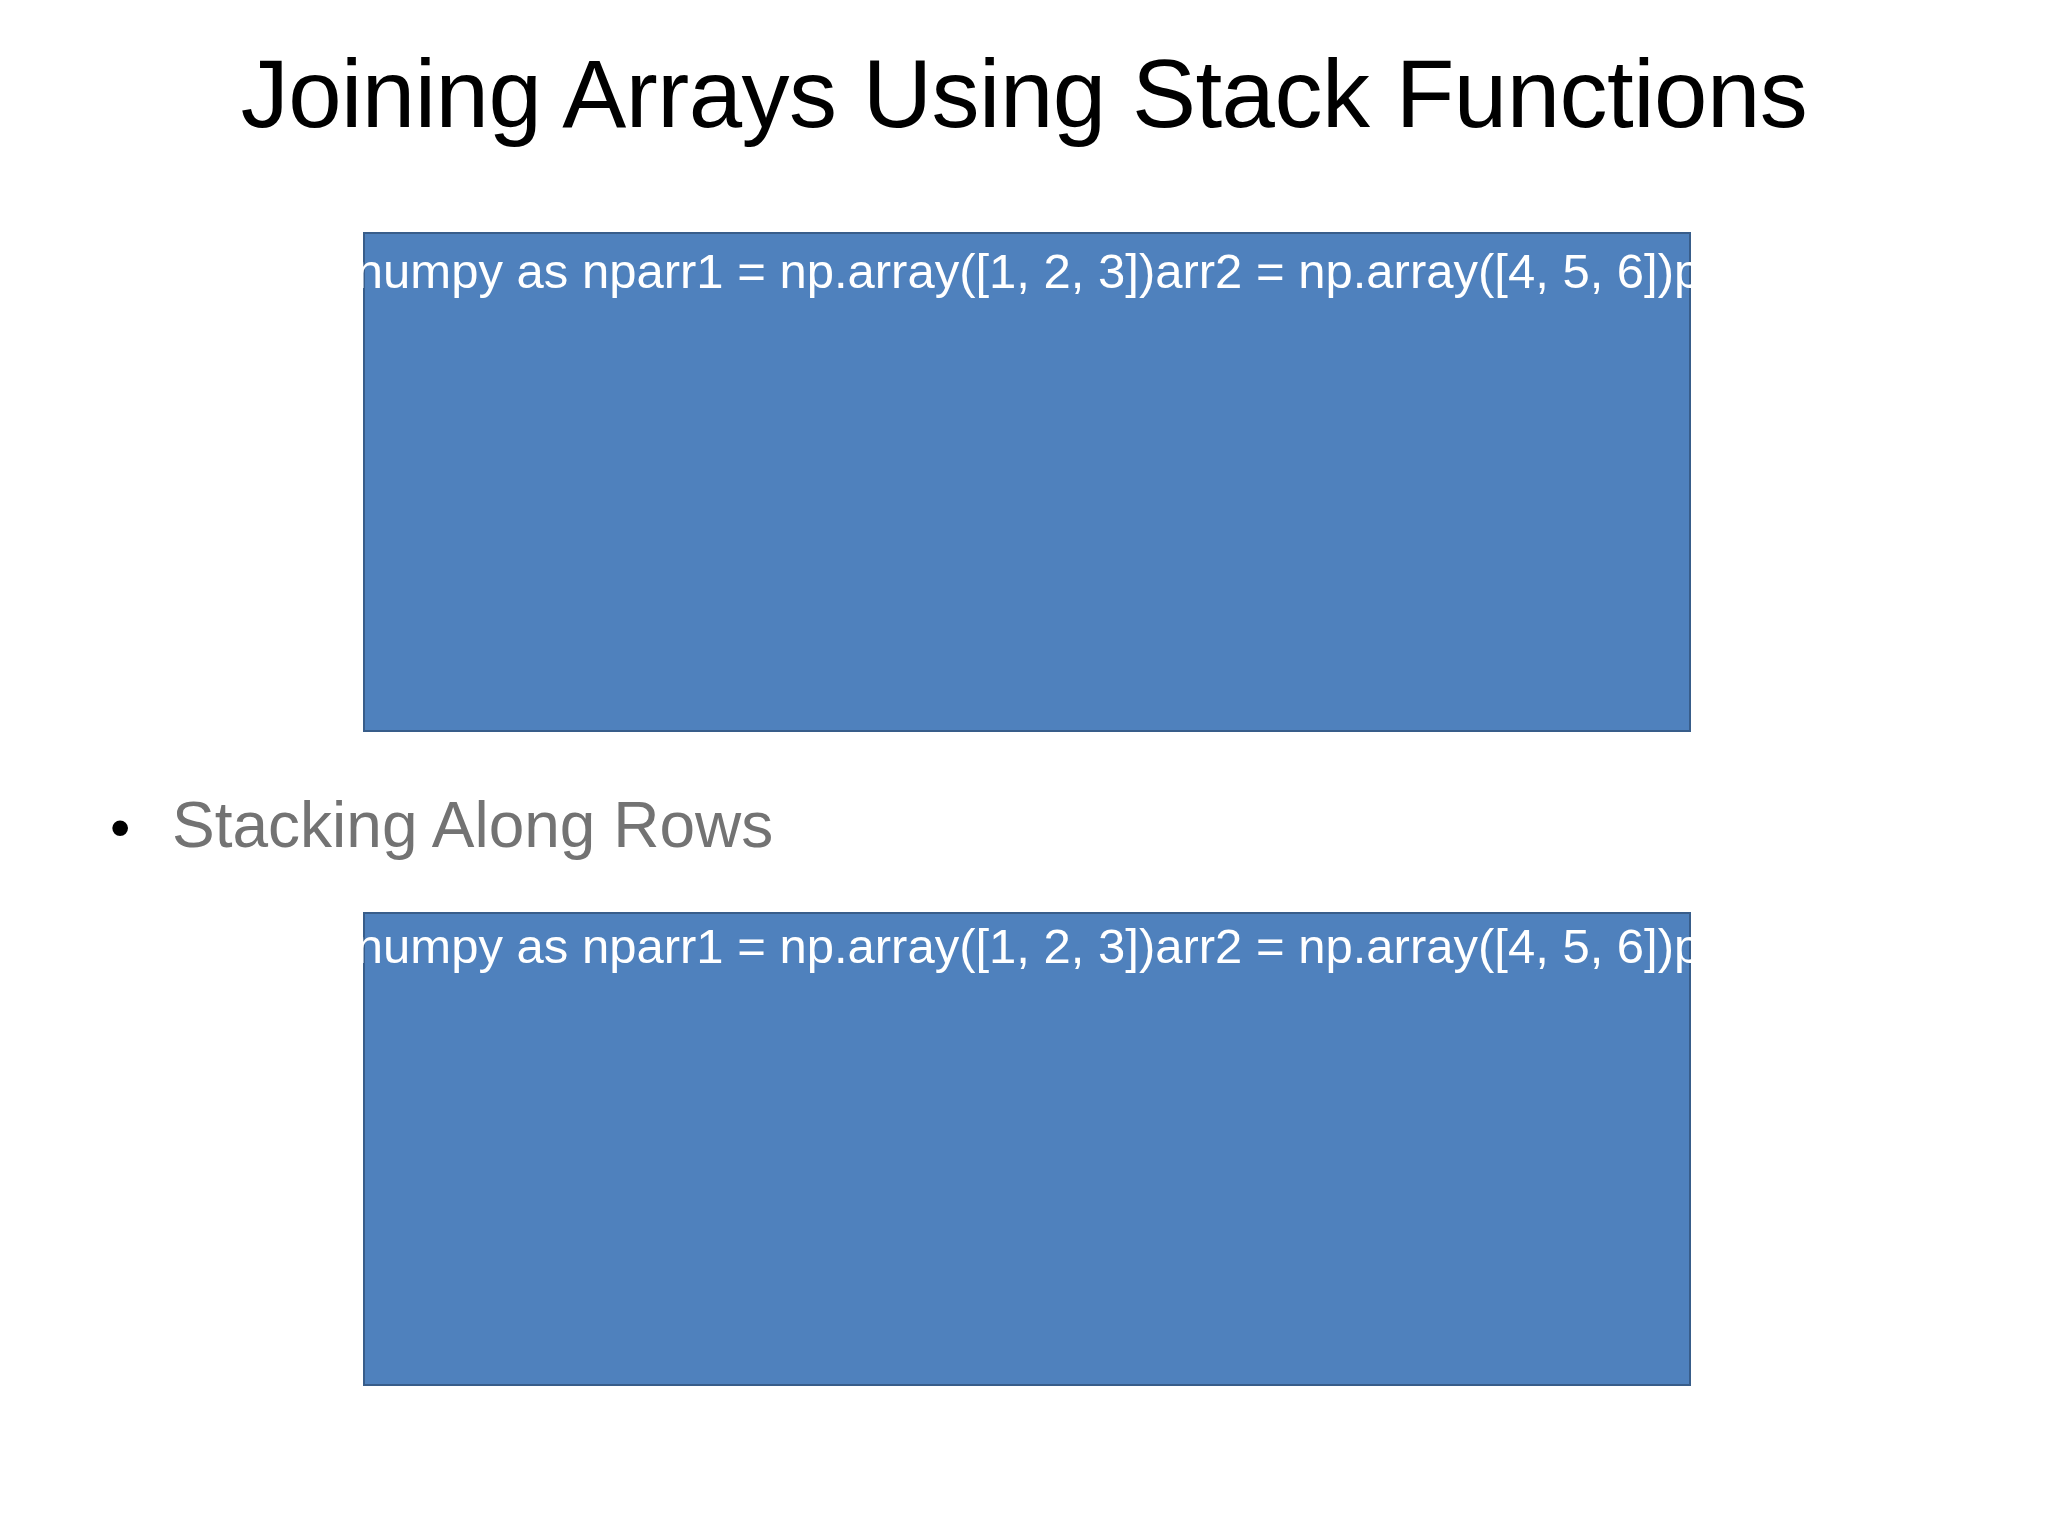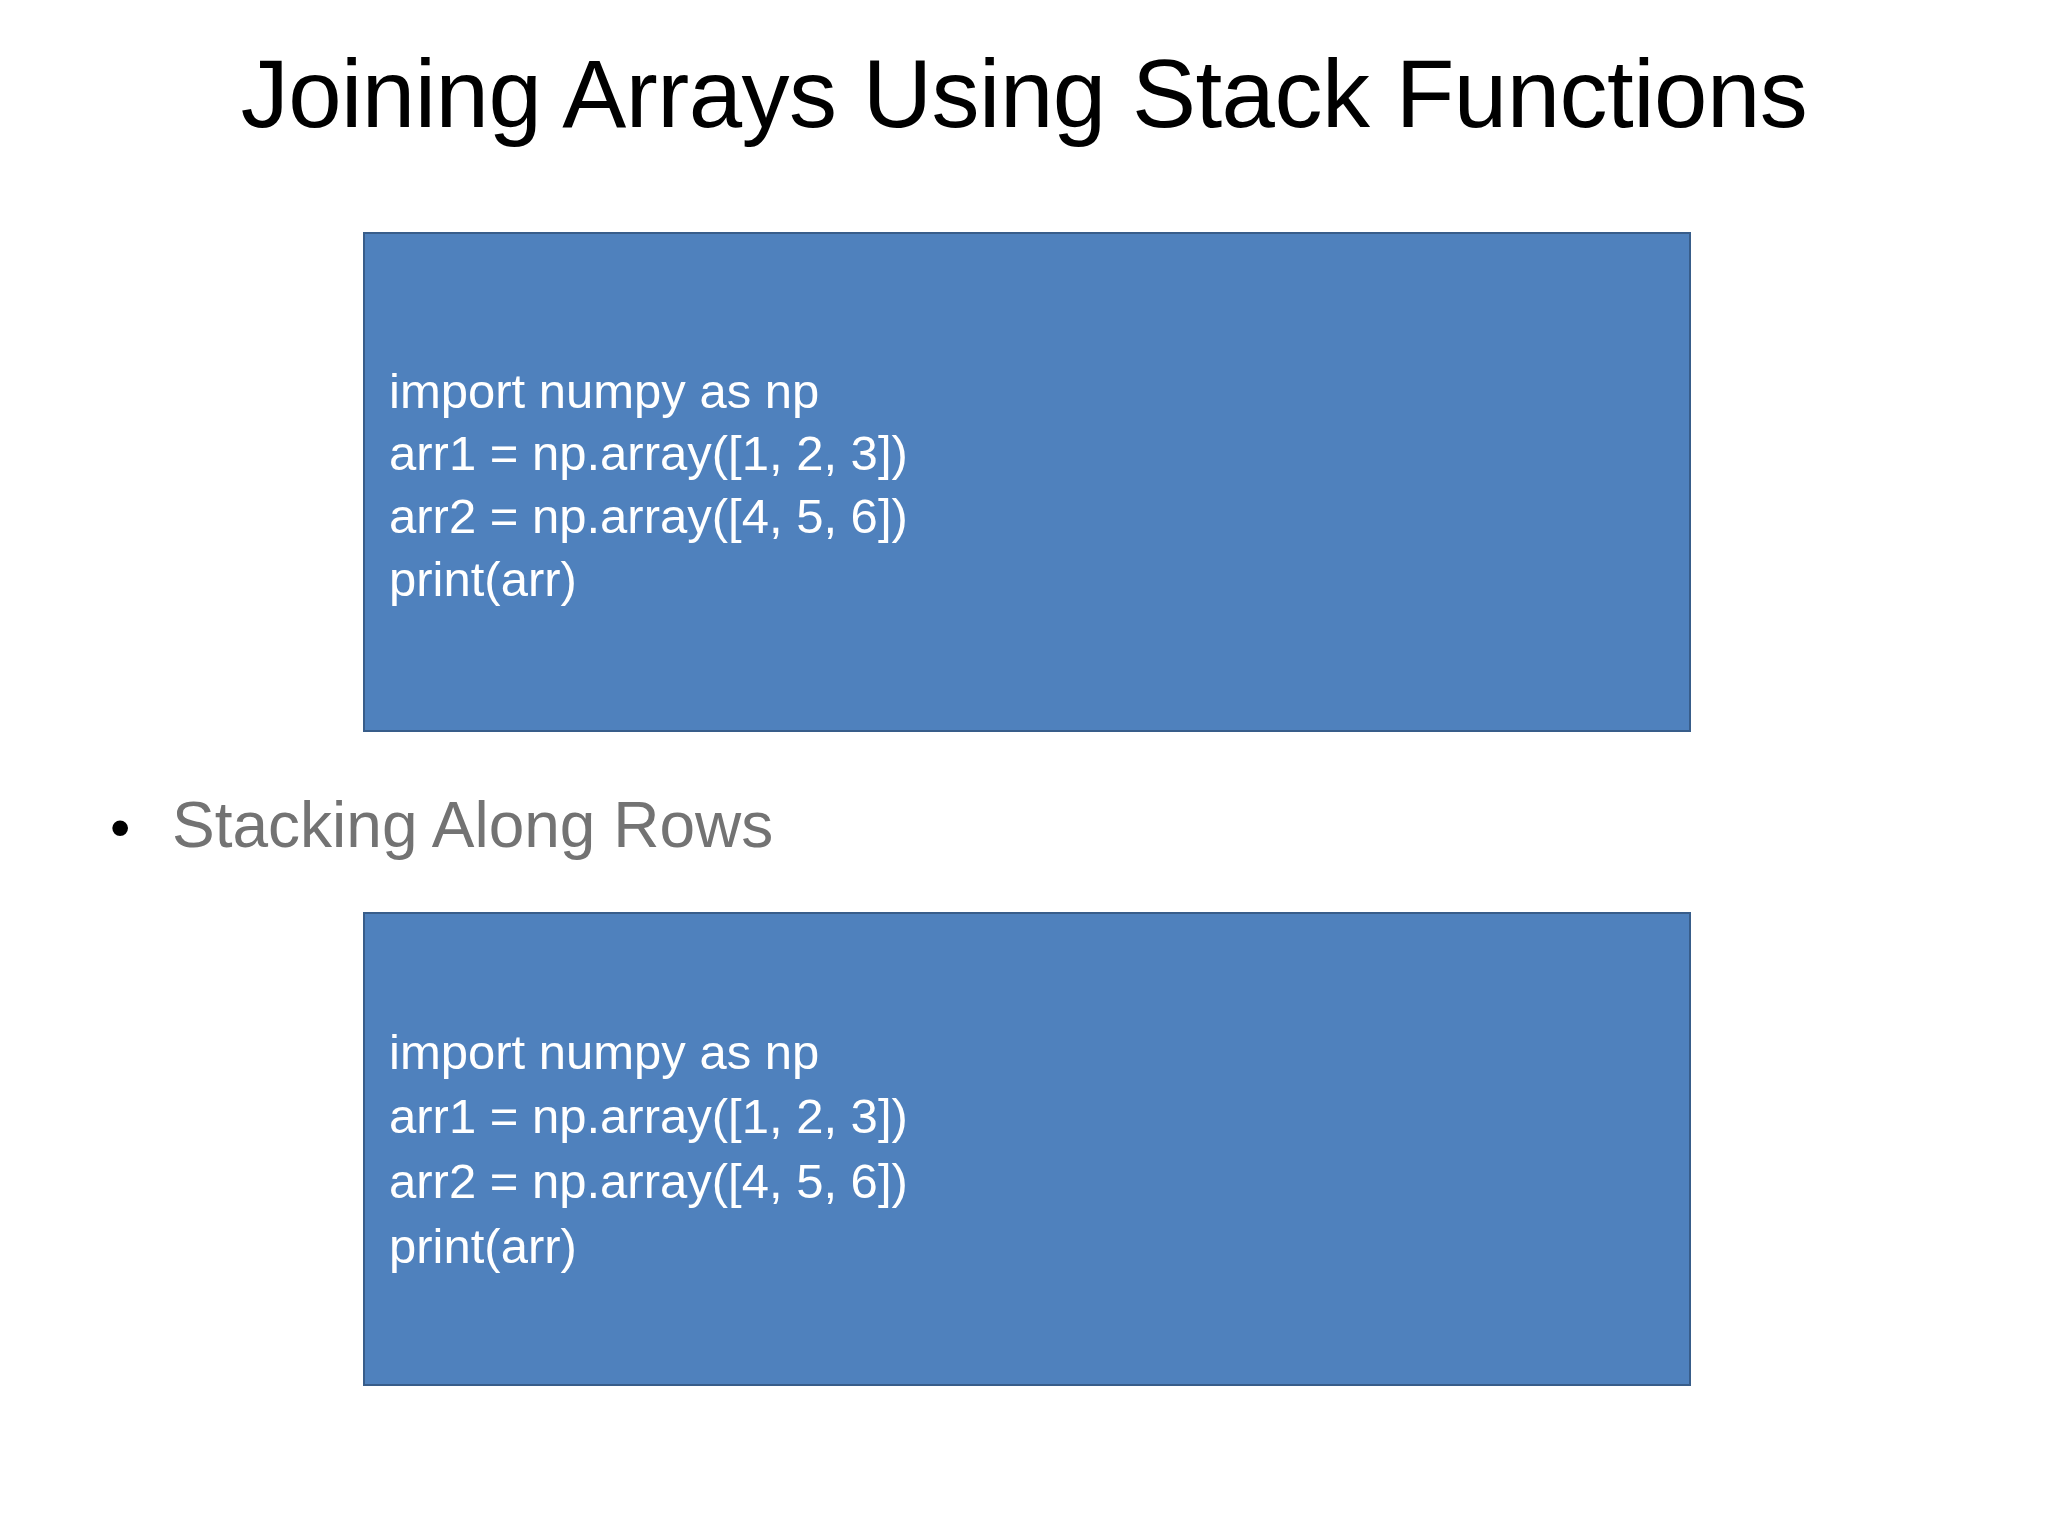"import numpy as np" .code-block .code-lines { flex-direction: column -> row }
